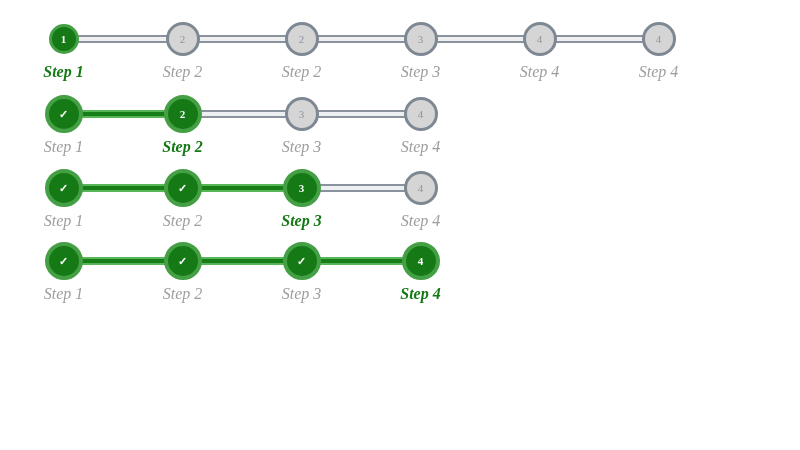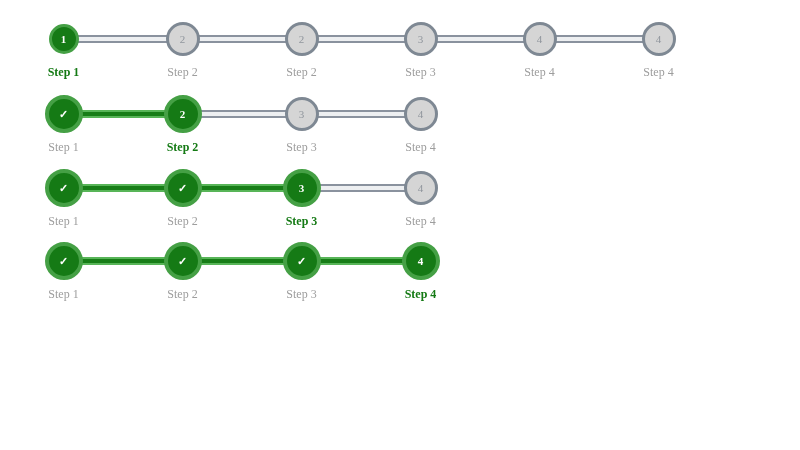"Step 1" .step-label { font-size: 12px -> 16px; font-style: none -> italic }
